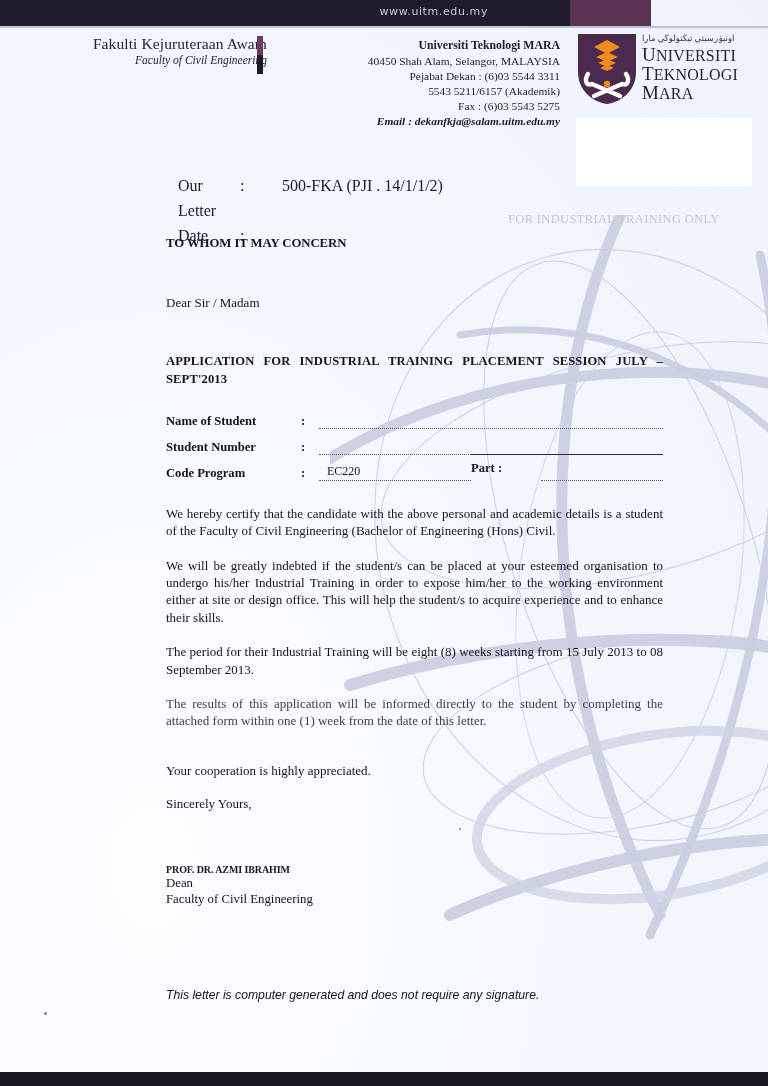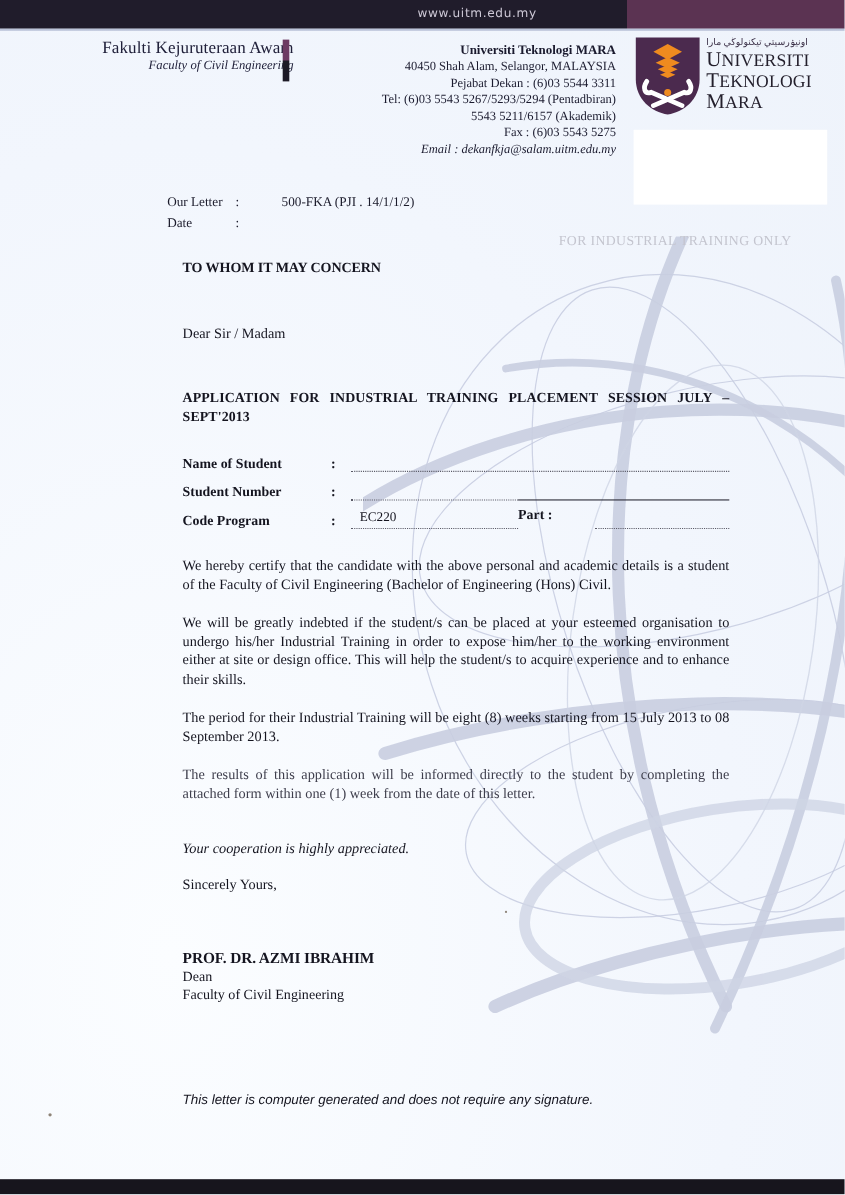"www.uitm.edu.my" .topbar { width: 768px -> 651px }
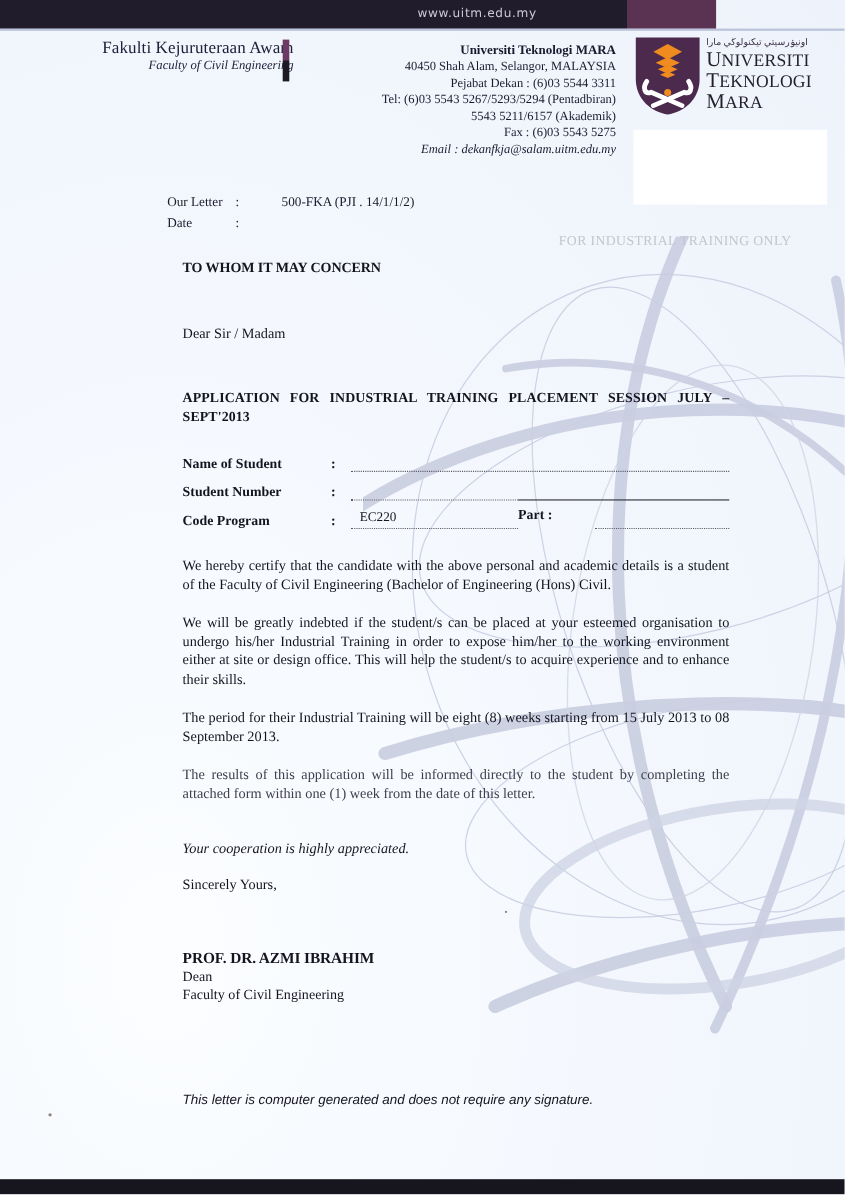"Tel: (6)03 5543 5267/5293/5294" div { html: <div>Tel: (6)03 5543 5267/5293/5294 (Pentadbiran)</div> -> none }
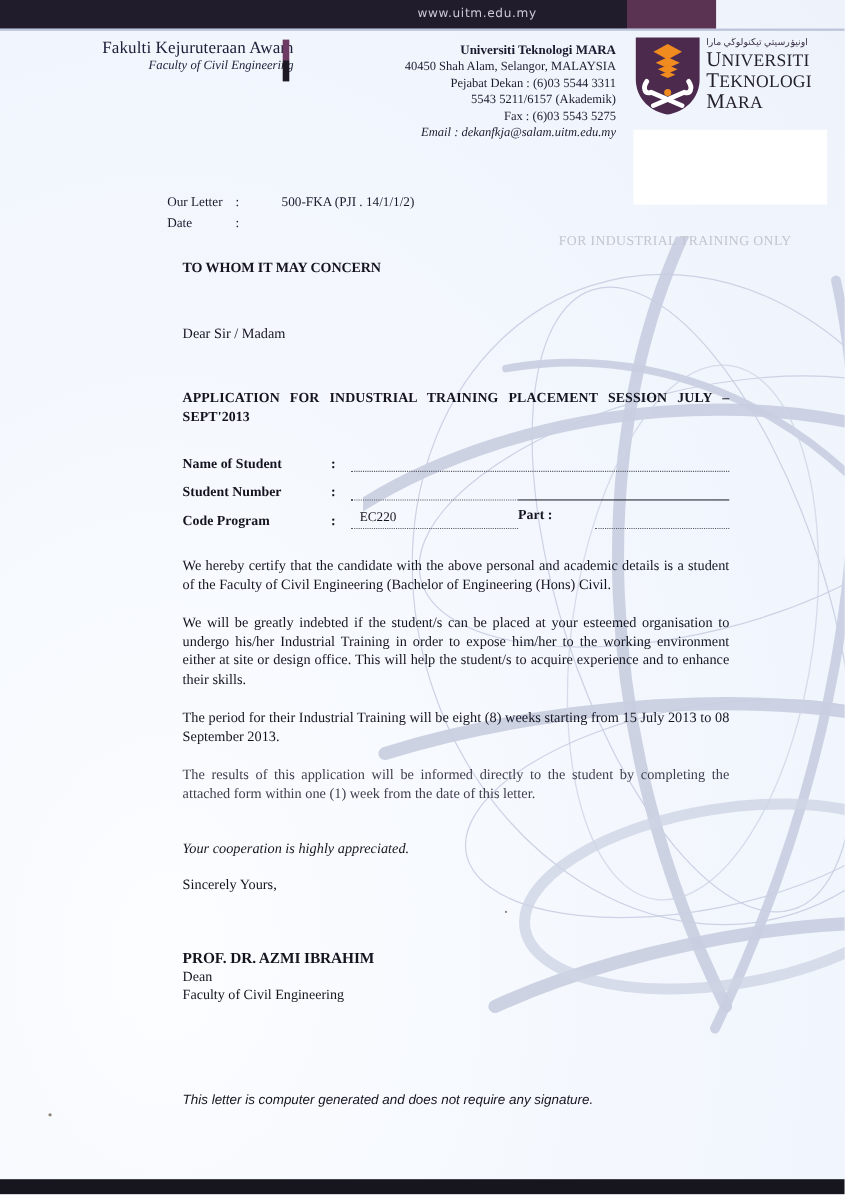"Email : dekanfkja@salam.uitm.edu.my" .addr .em { font-weight: none -> bold }
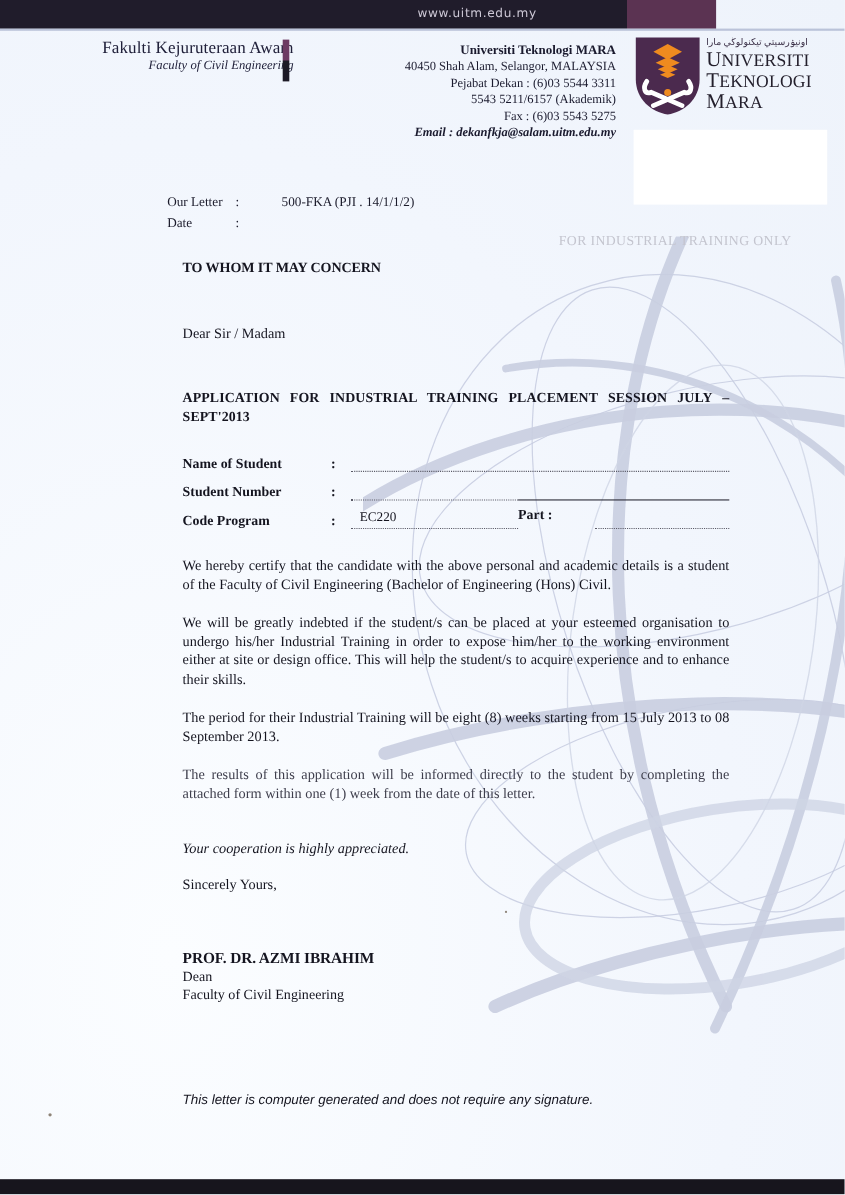"Our Letter" .refblk { font-size: 12px -> 16px; left: 152px -> 178px }
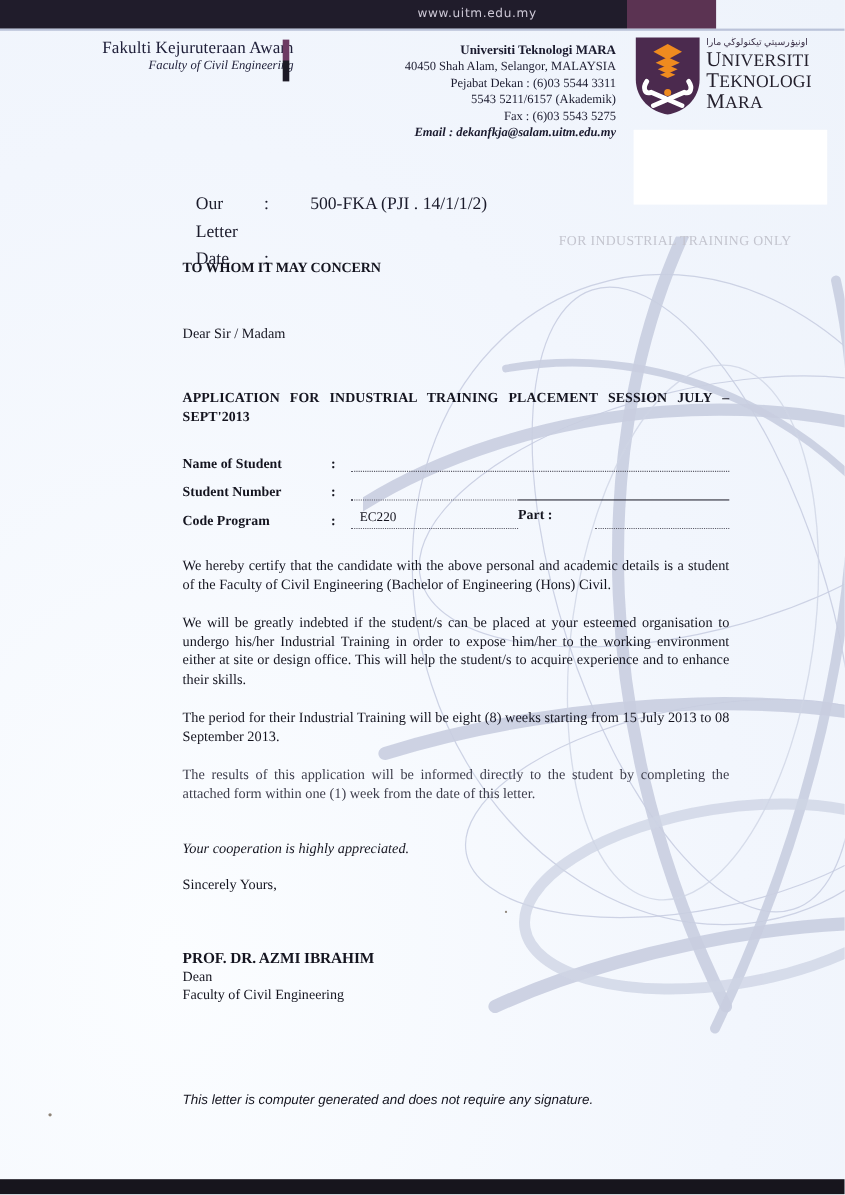"Your cooperation is highly appreciated." .closing { font-style: italic -> none }
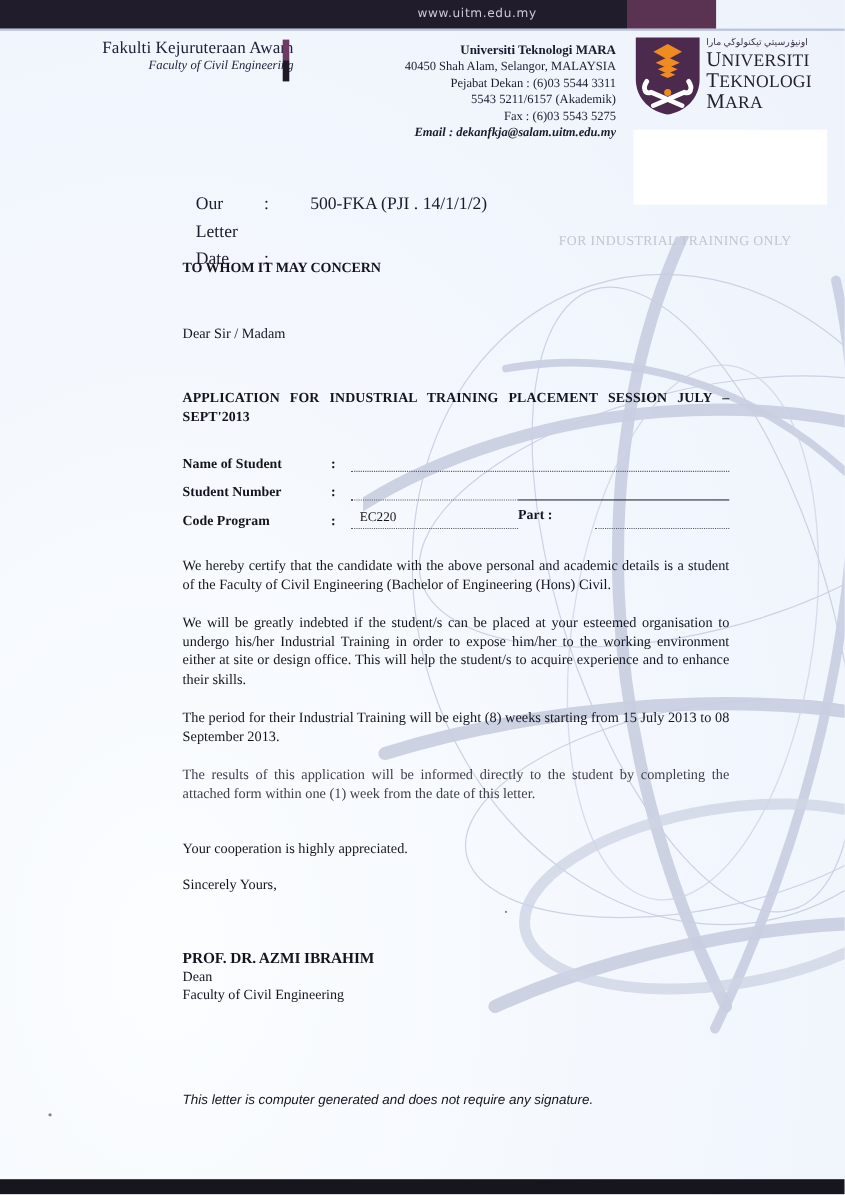"PROF. DR. AZMI IBRAHIM" .sign .nm { font-size: 14px -> 10px }
